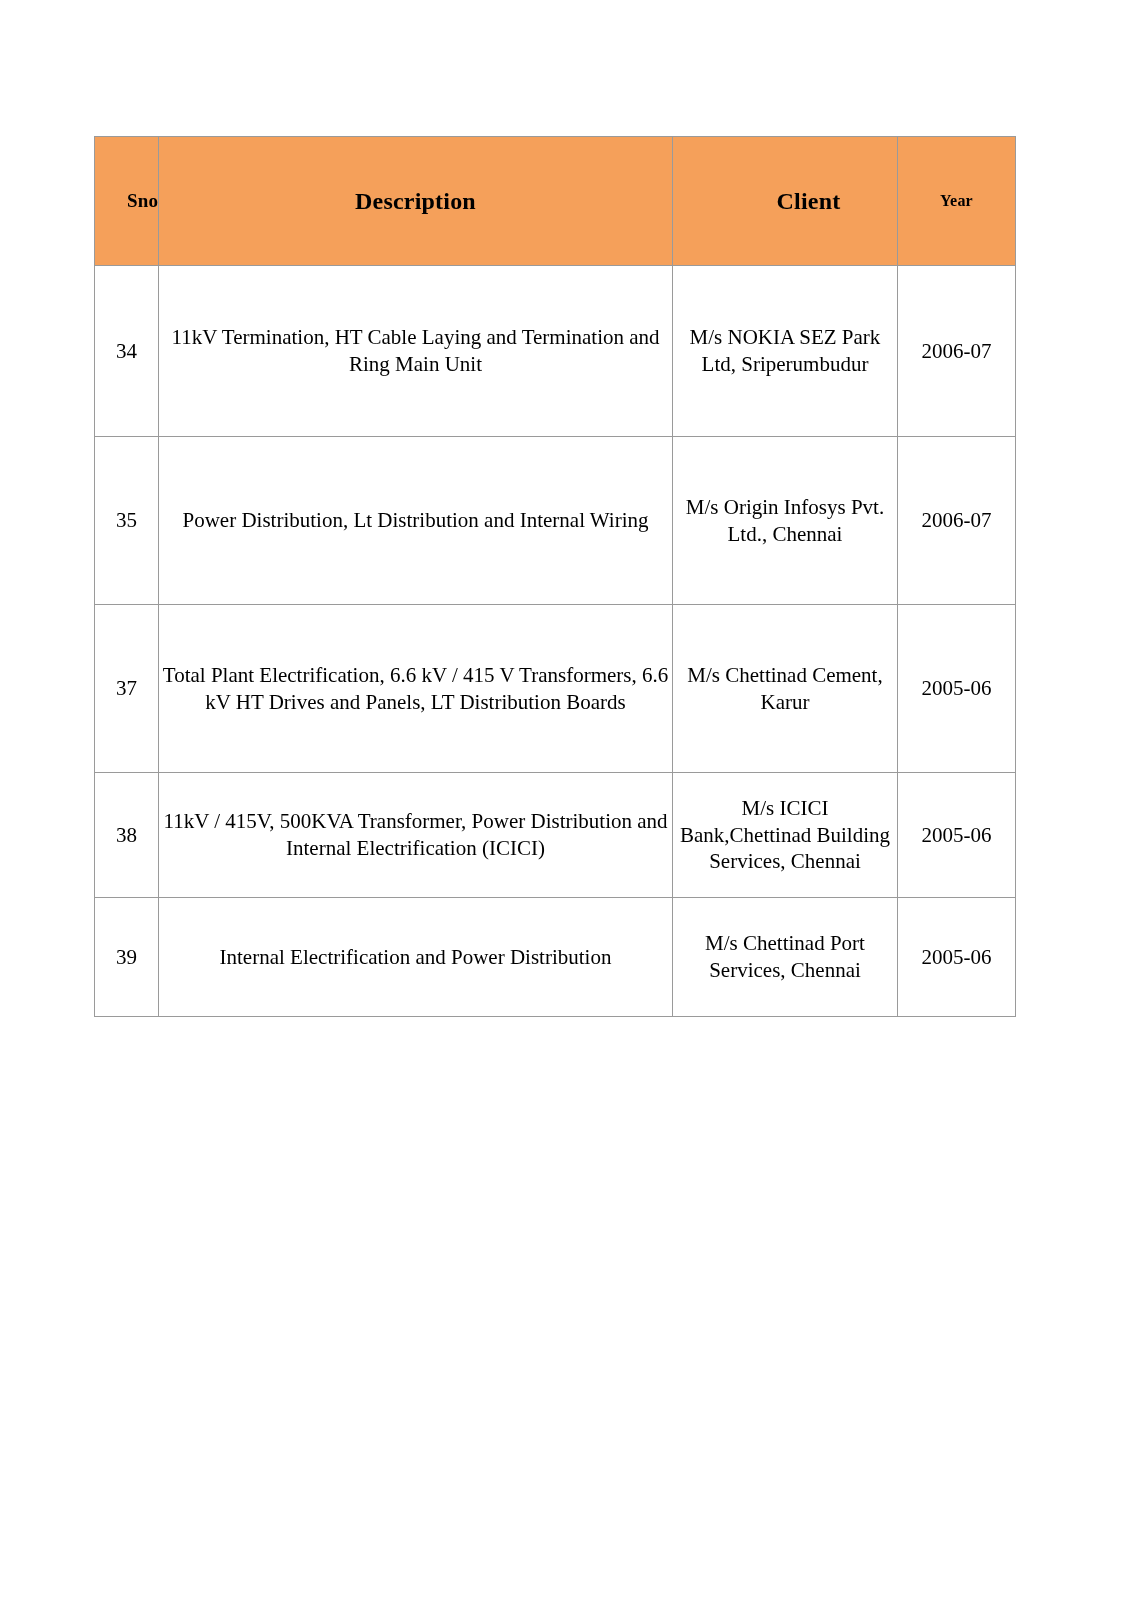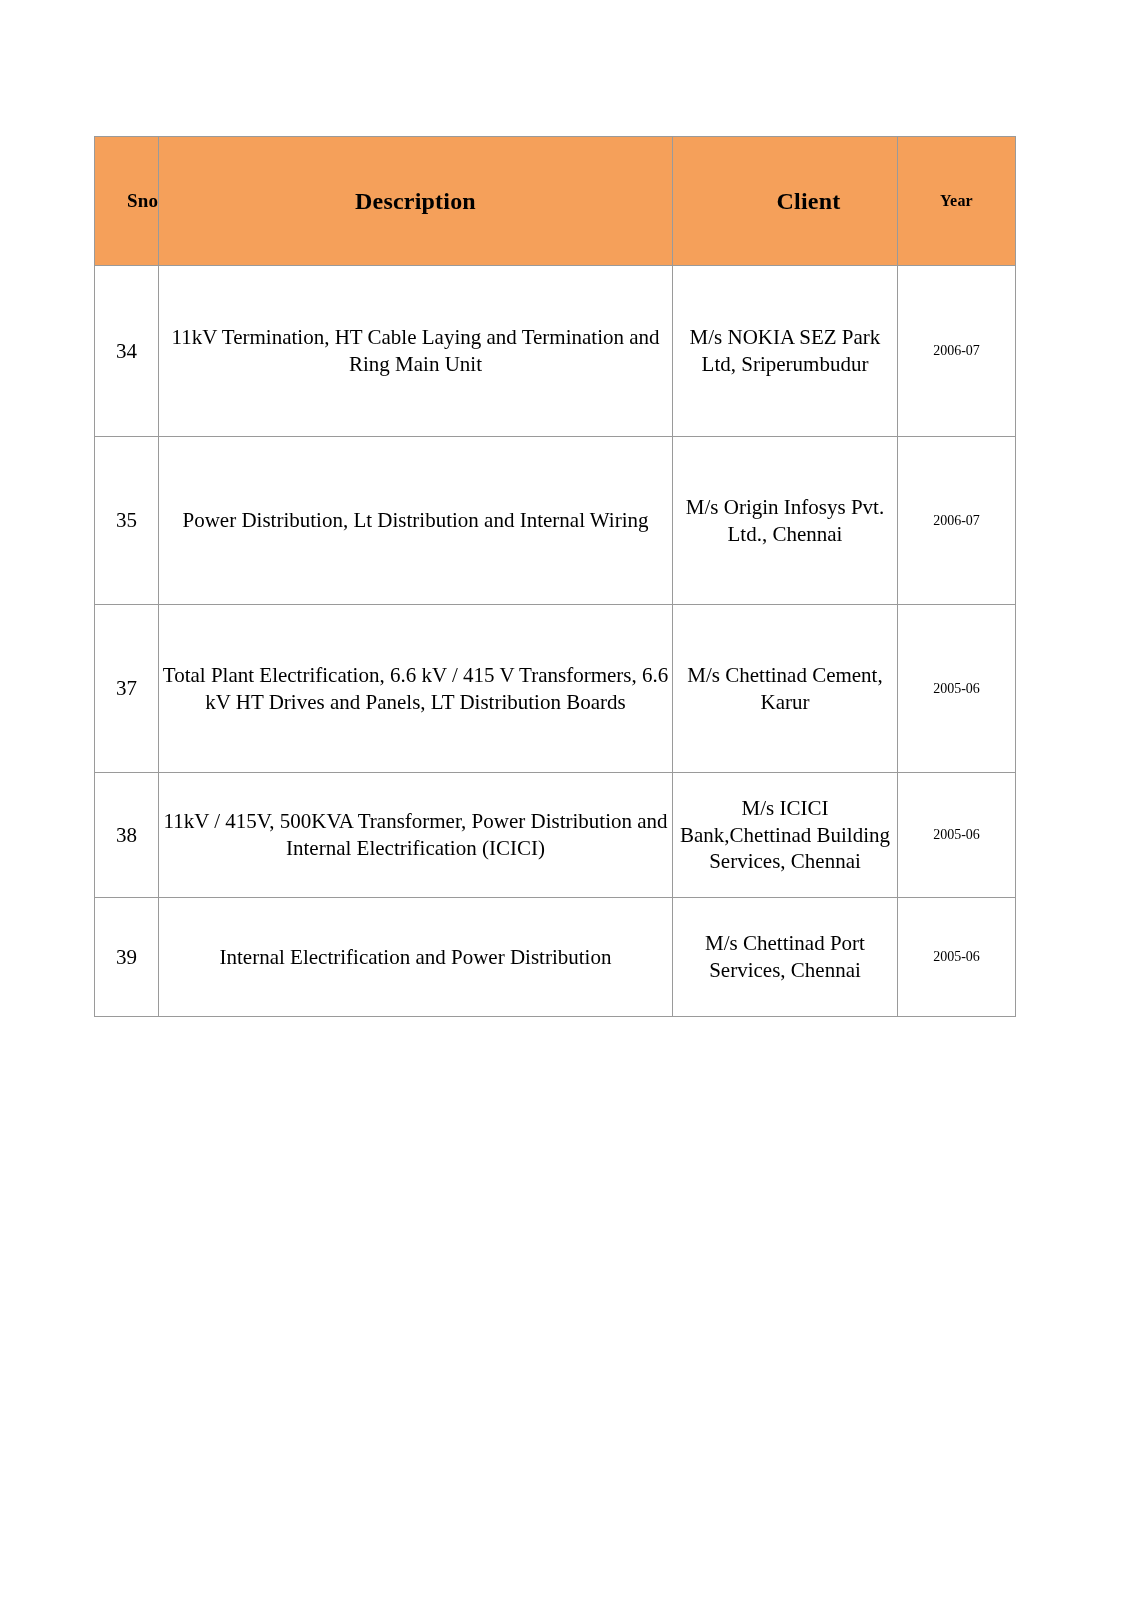"2006-07" tbody td.cell-year { font-size: 14px -> 21px }
